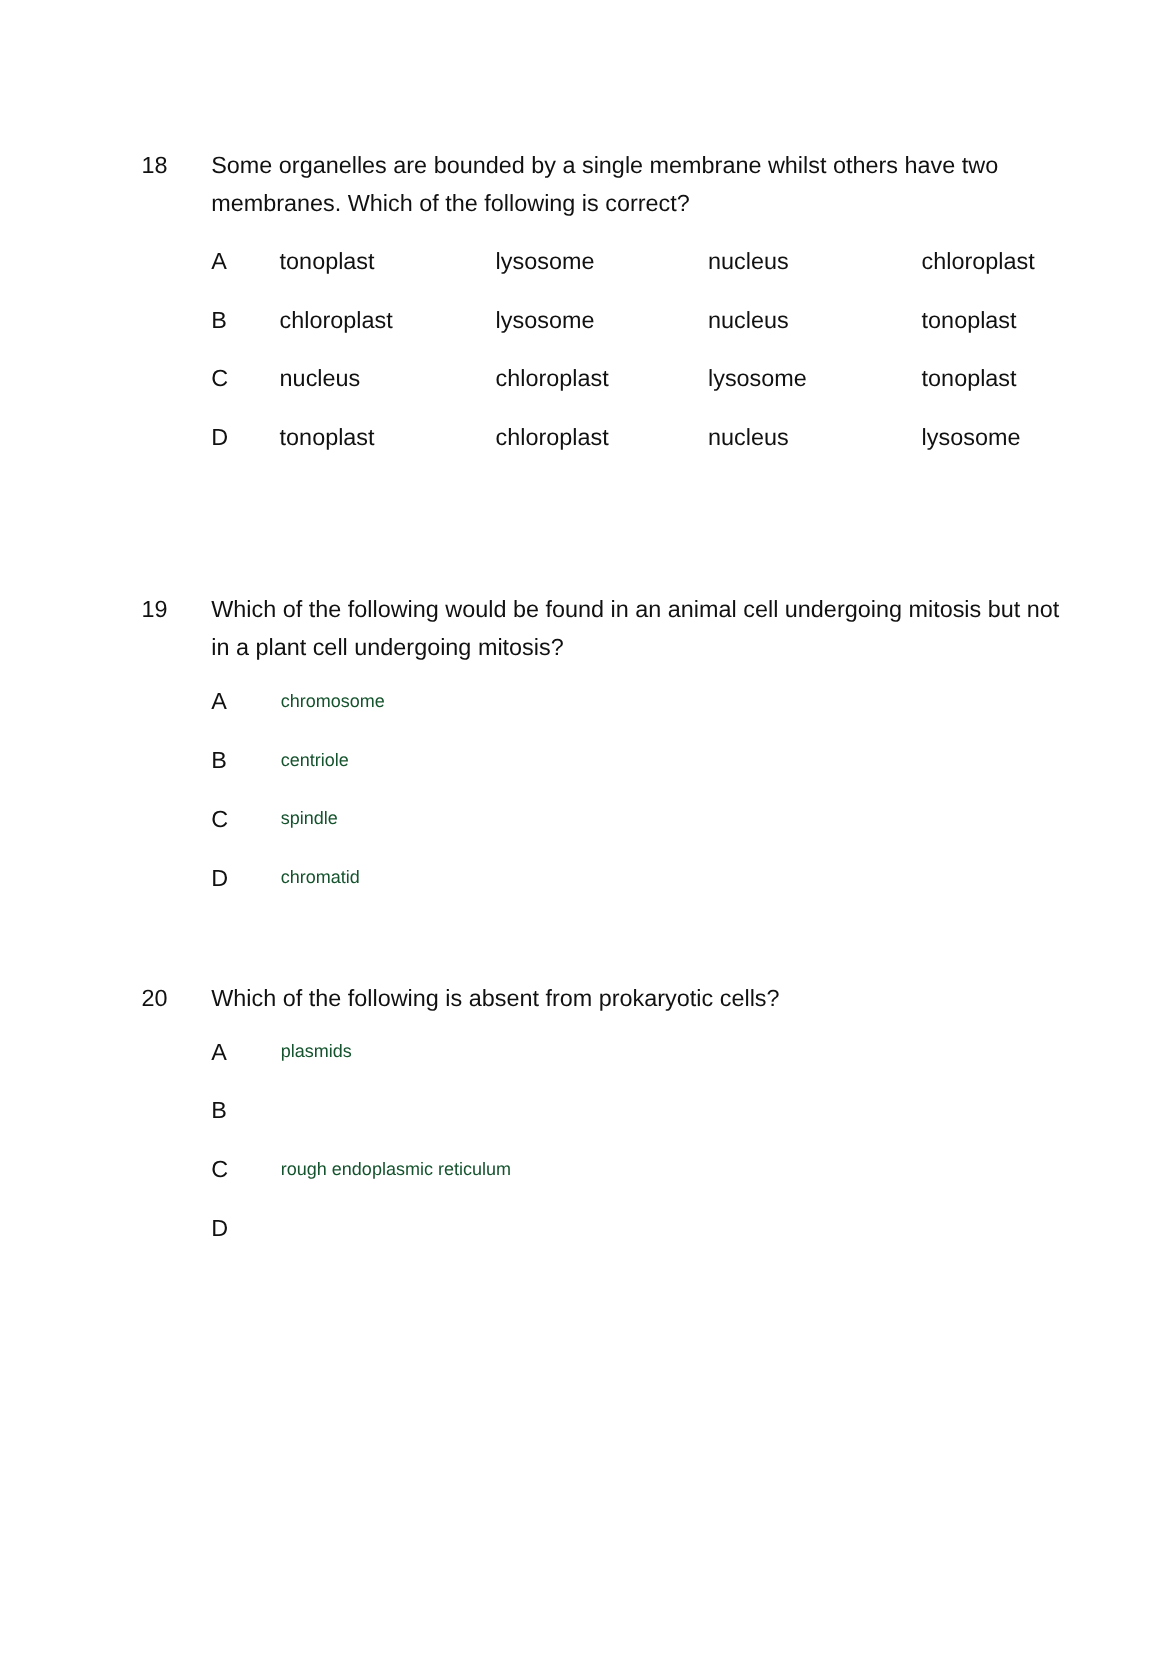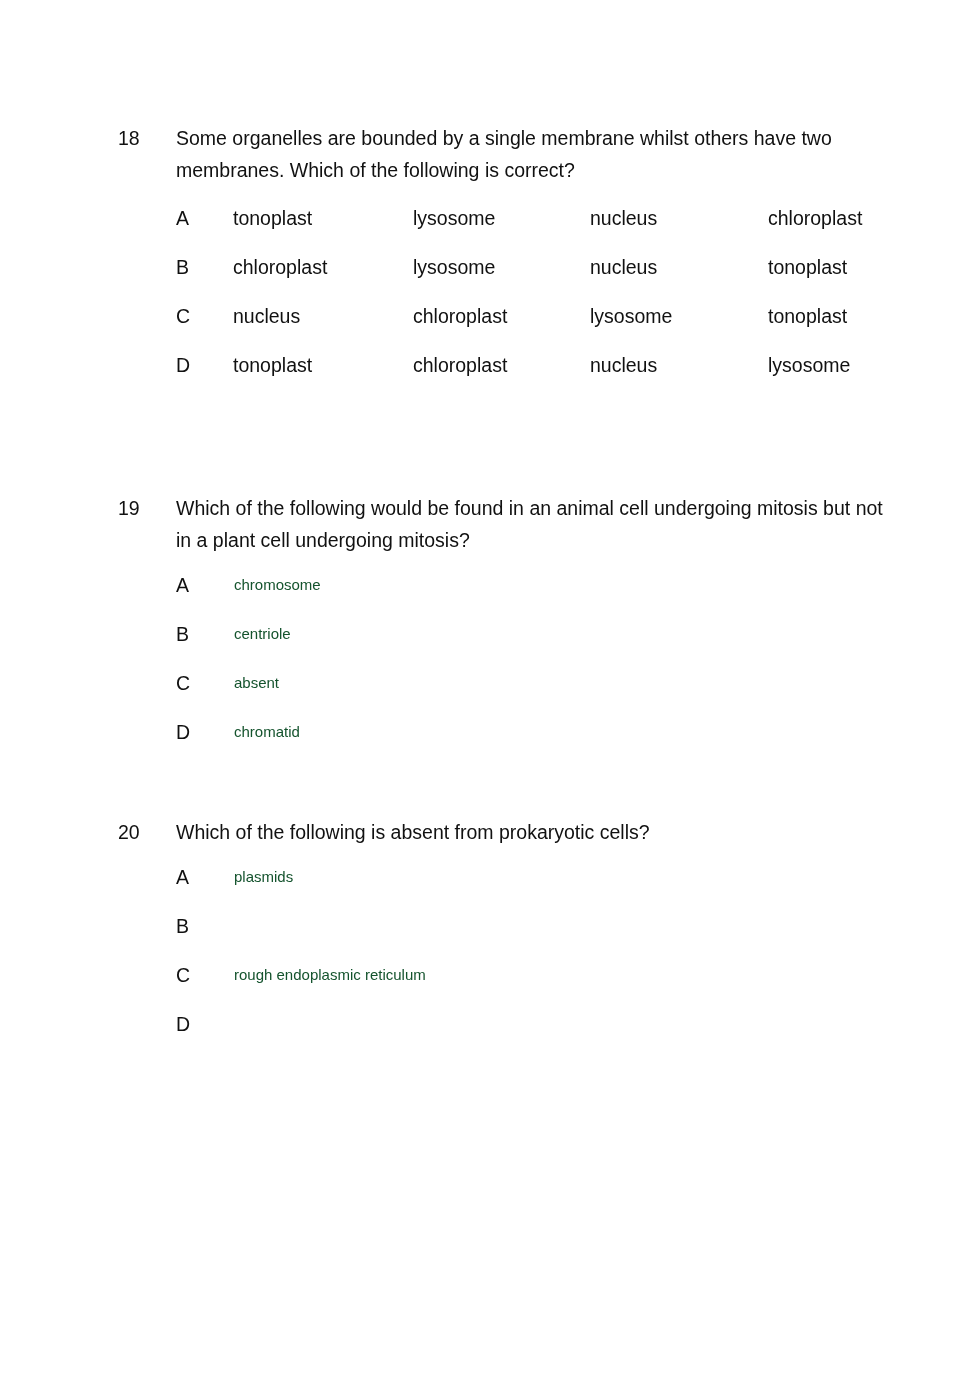"absent" div.opt-text { text: absent -> spindle }
